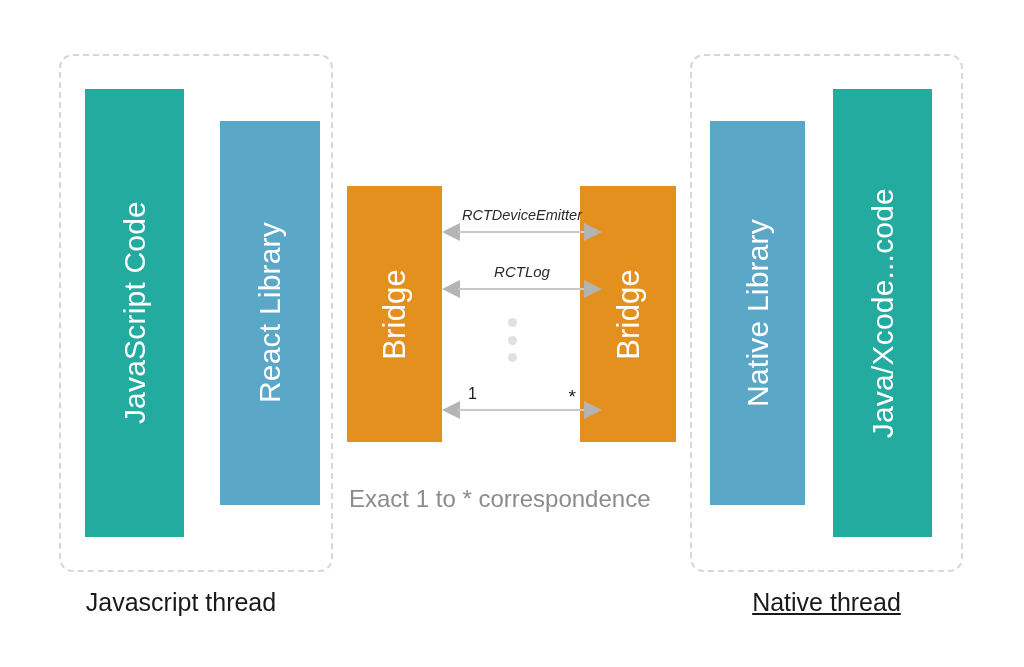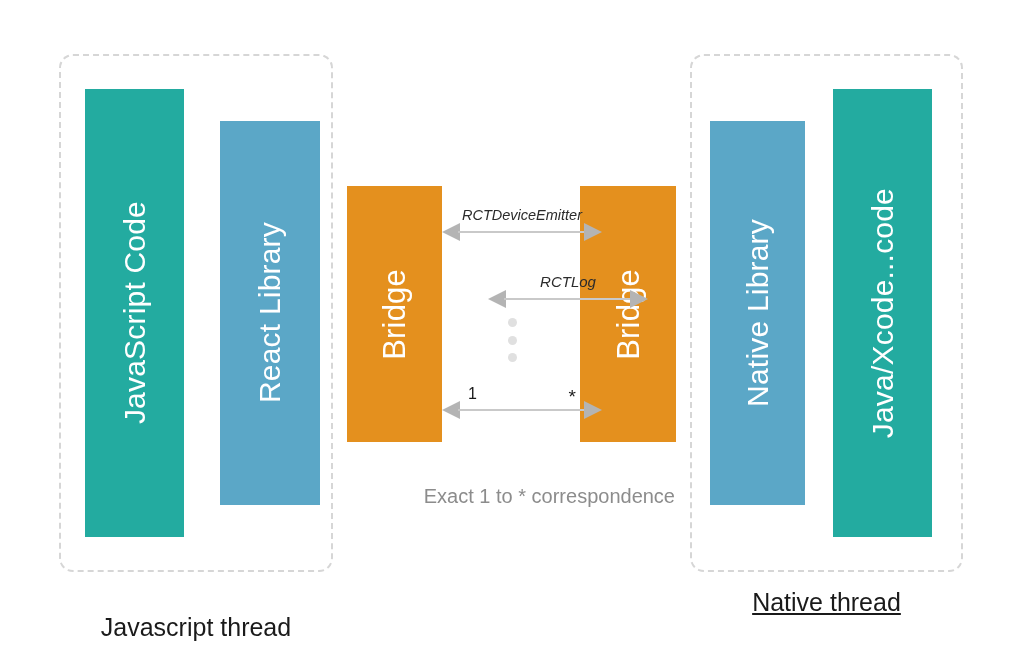"RCTLog" #arrow-row-2 { margin-left: 46px -> none; top: 288px -> 278px }
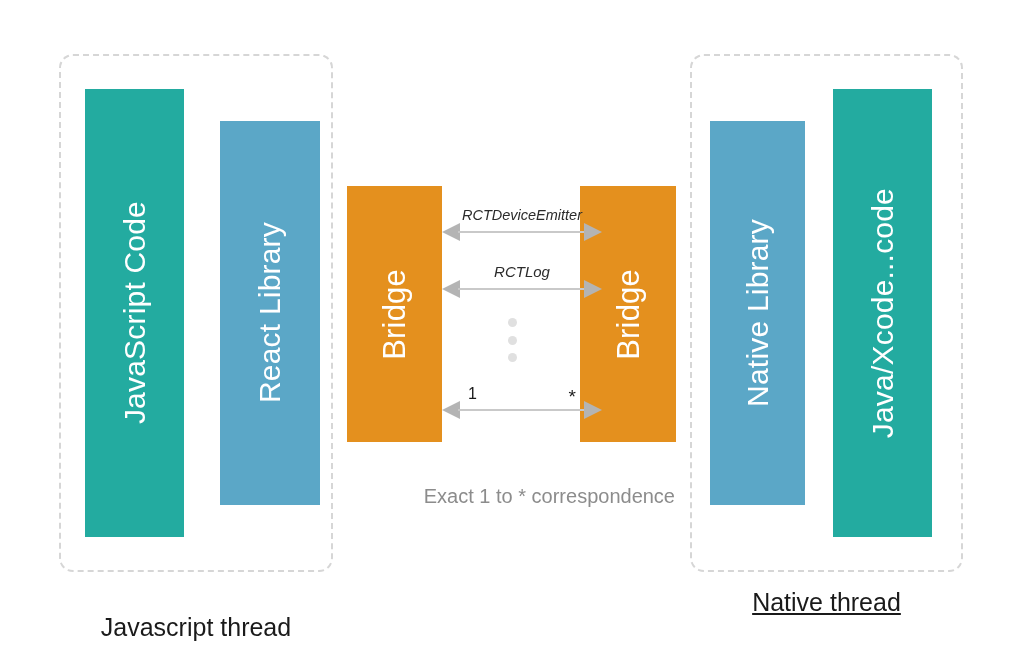"Exact 1 to * correspondence" #bridge-caption { font-size: 20px -> 24px; text-align: right -> left }
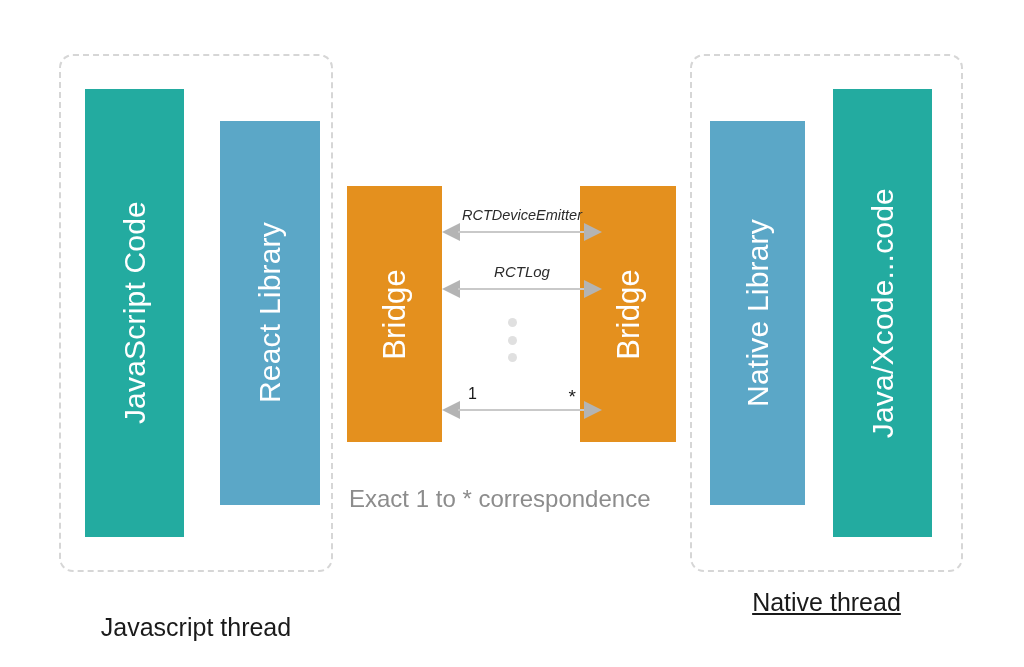"Javascript thread" #title-js { left: 59px -> 44px; margin-top: 25px -> none }
